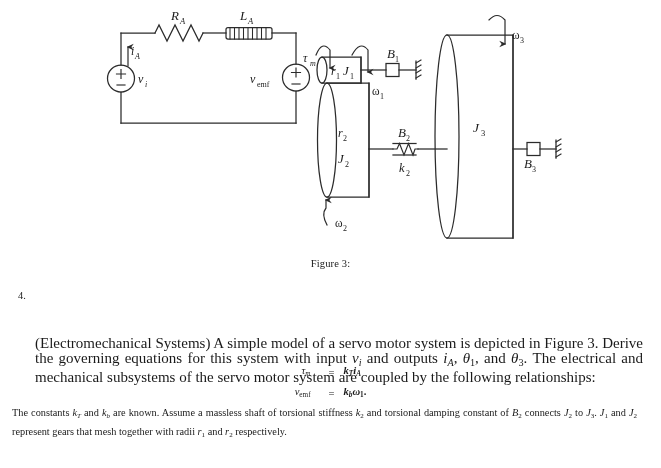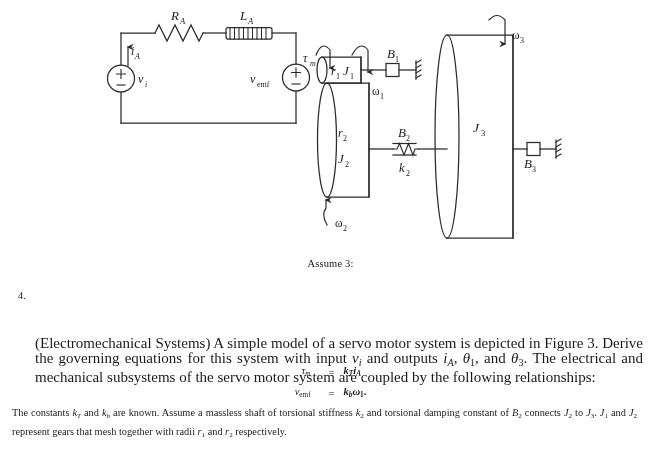"Assume 3:" div { text: Assume -> Figure }
